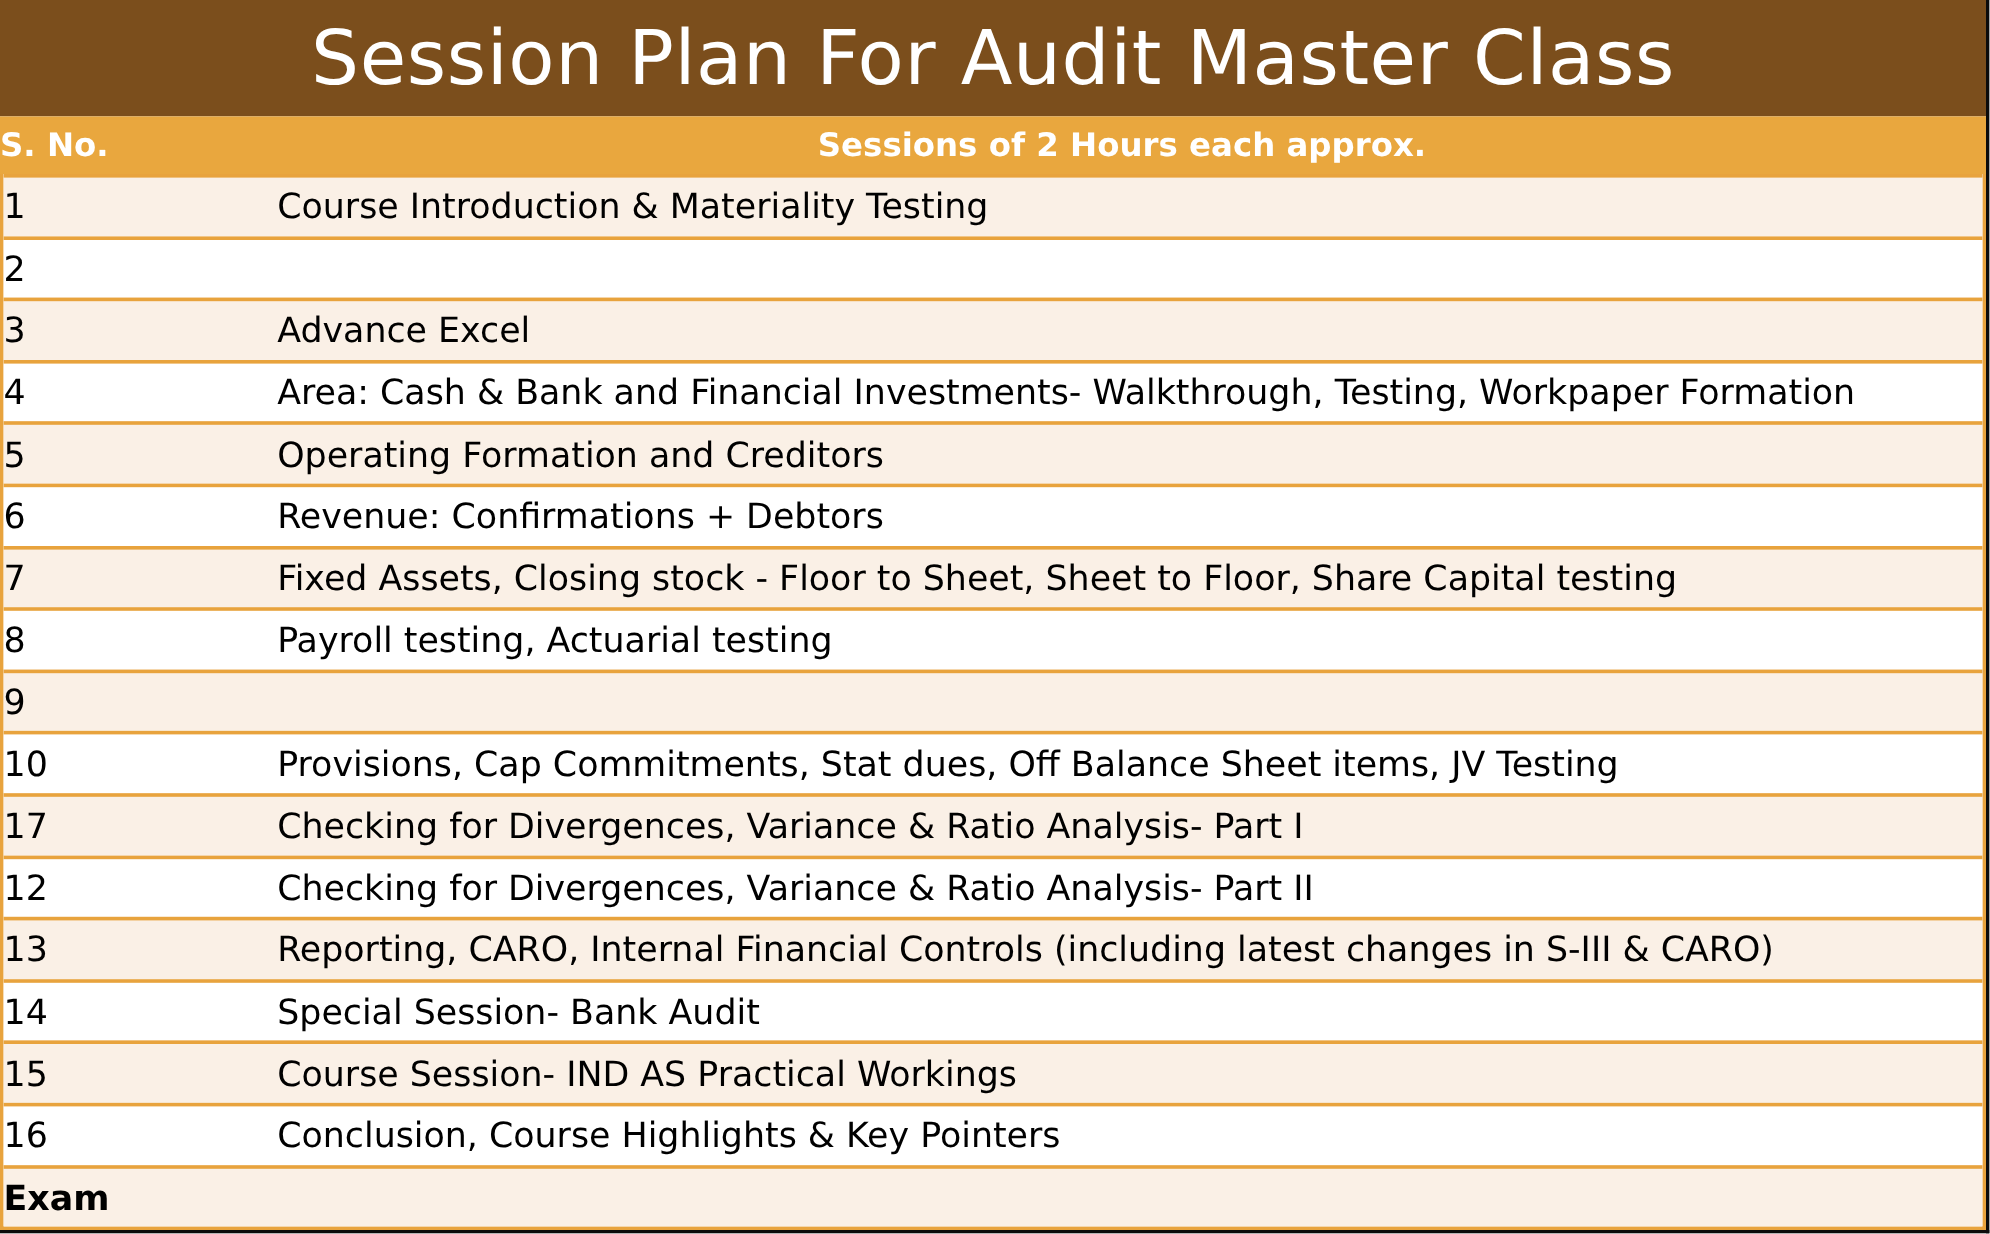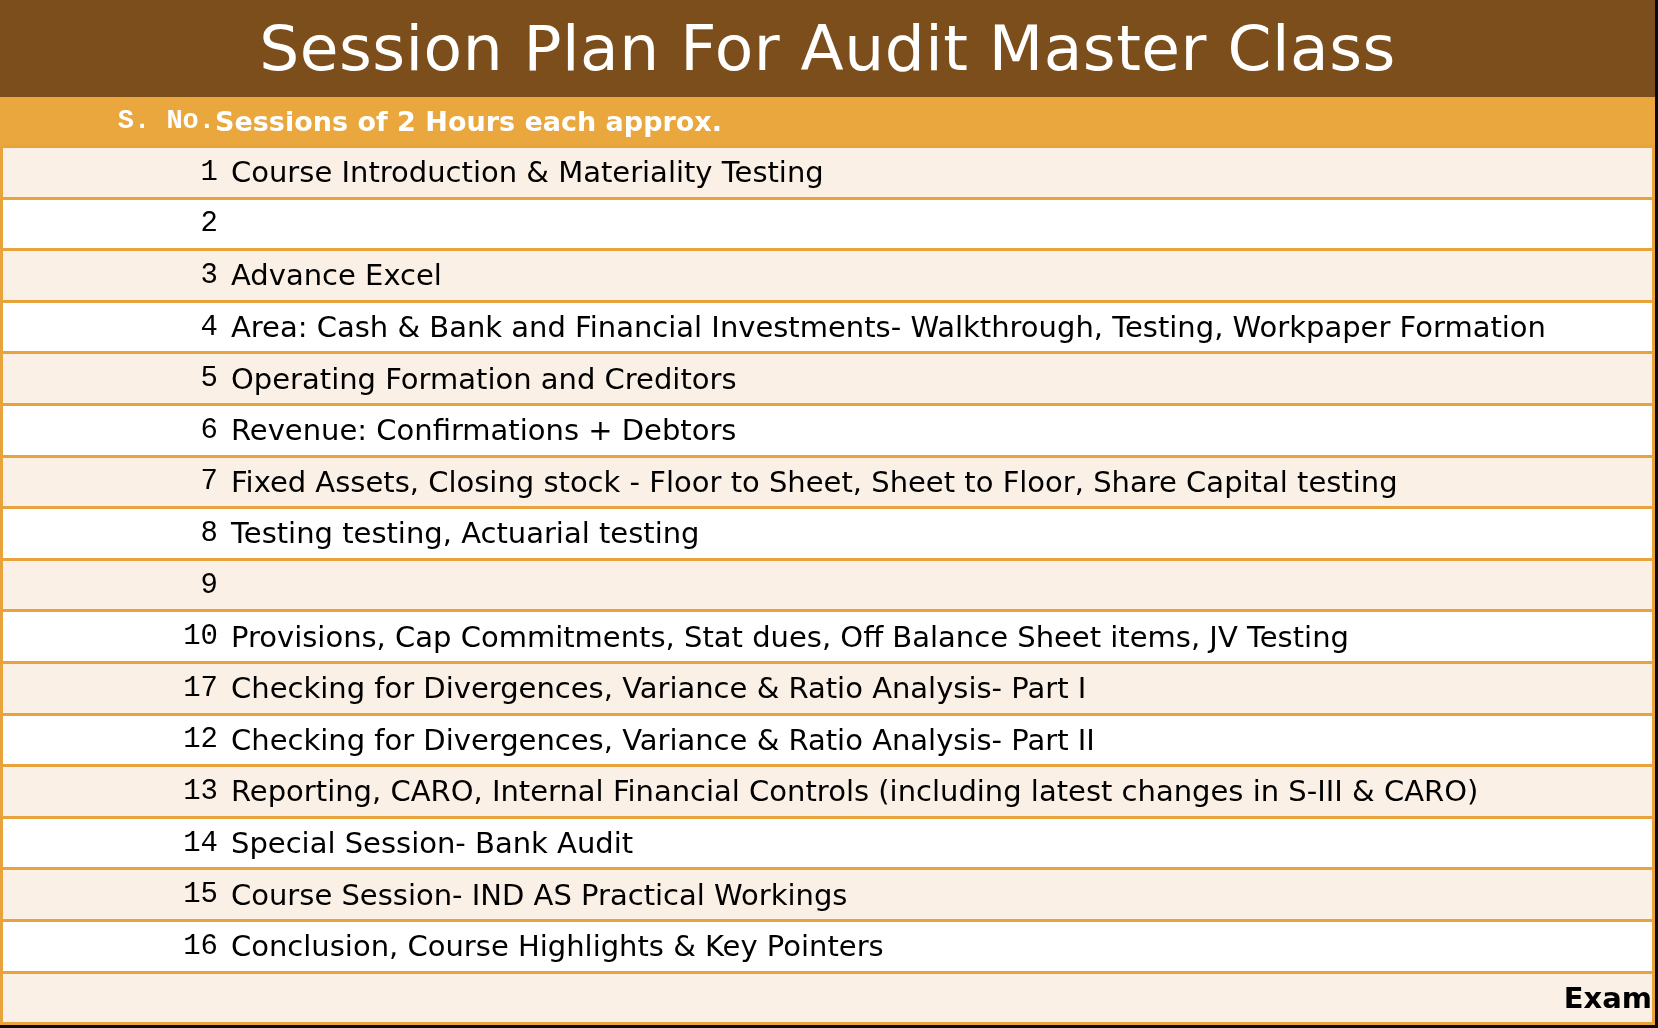"S. No." .col-no { font-family: Liberation Mono, monospace -> none; text-align: right -> left }
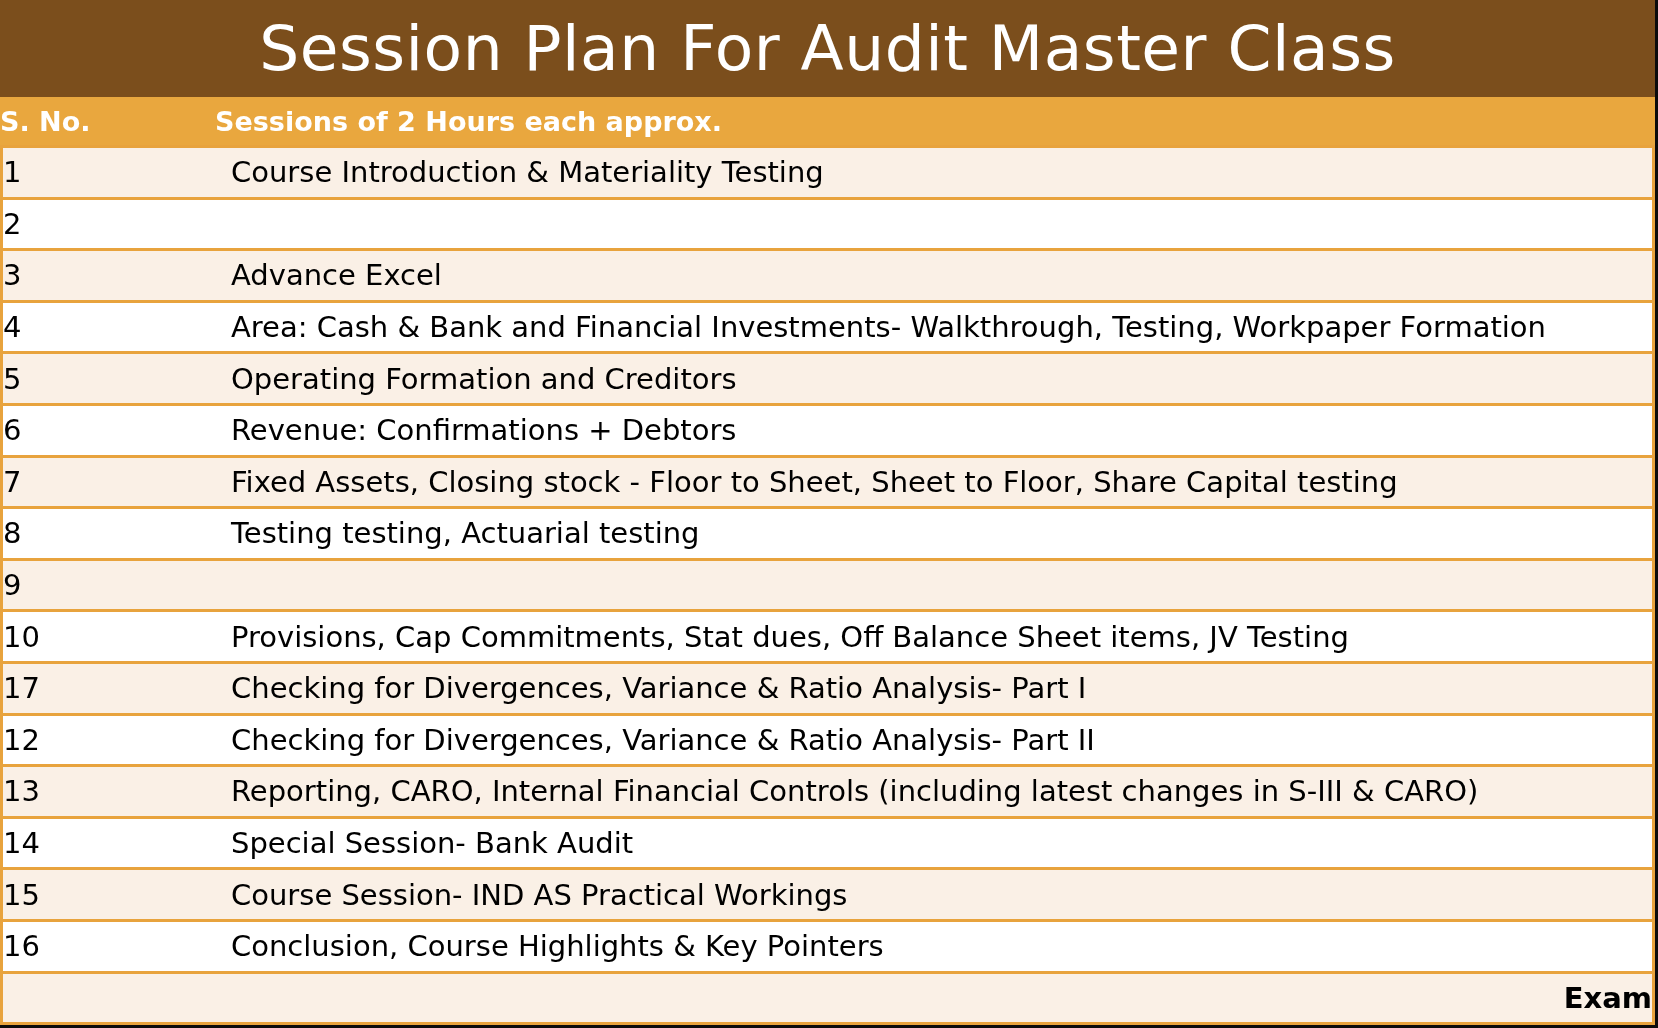"Sessions of 2 Hours each" .header-row .col-session { text-align: none -> center }
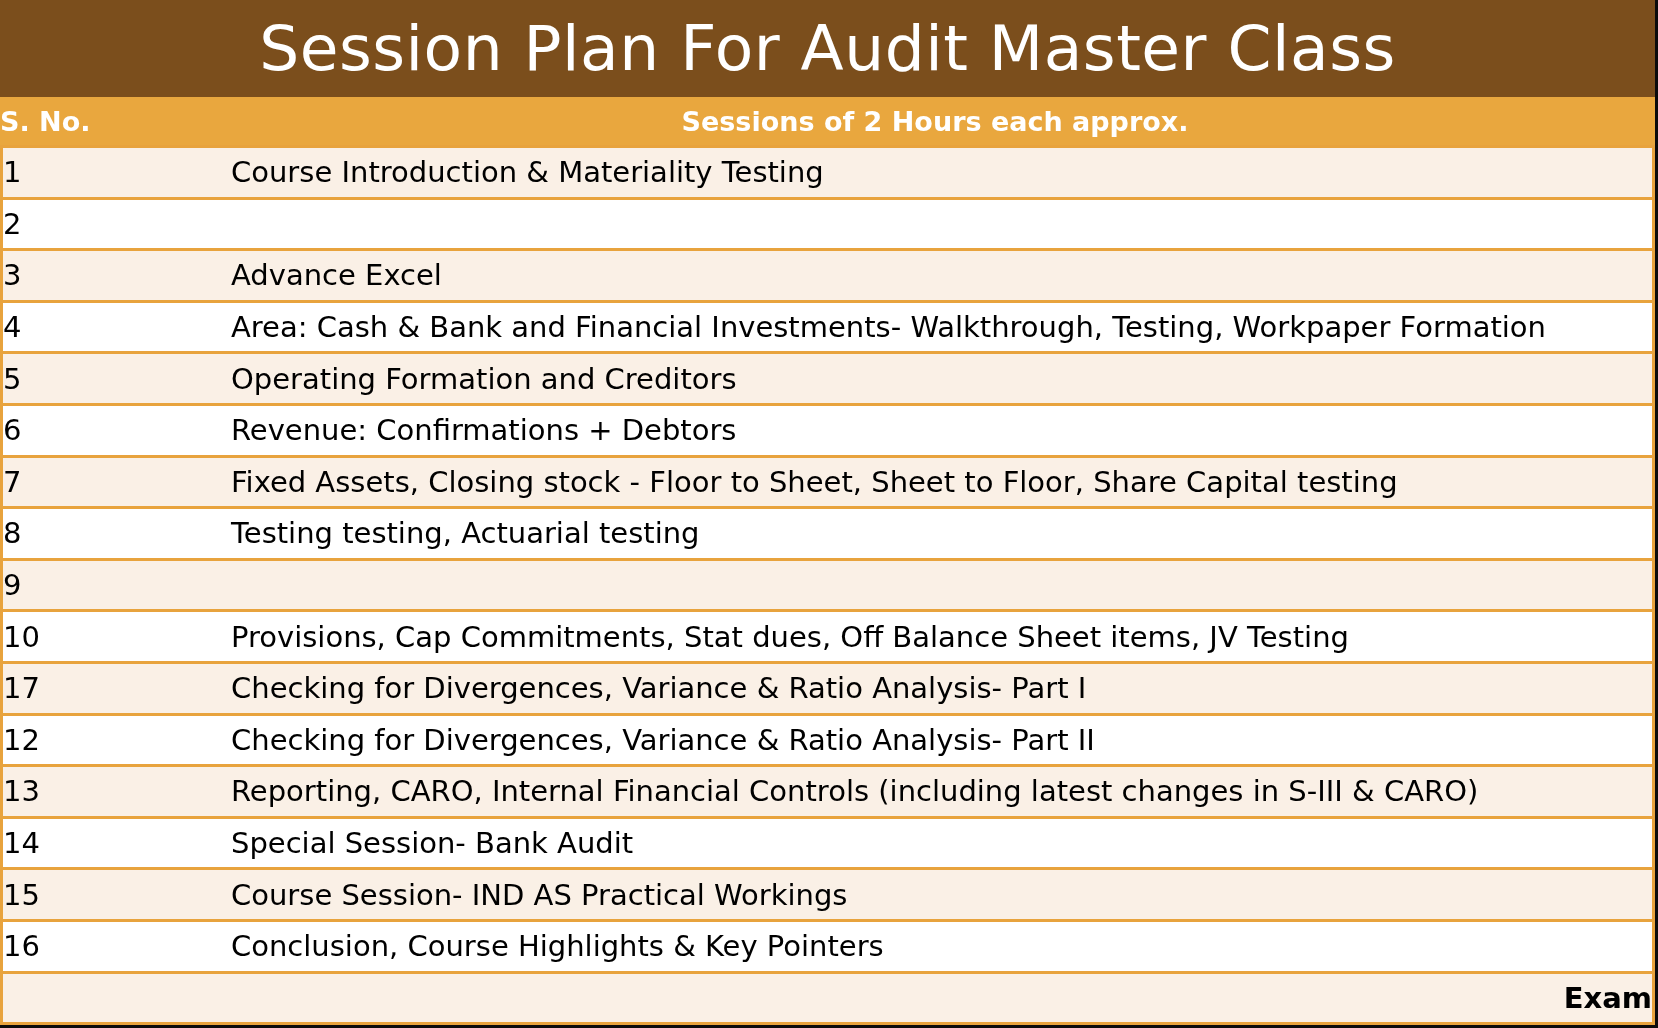"Testing testing, Actuarial testing" div.col-session { text: Testing -> Payroll }
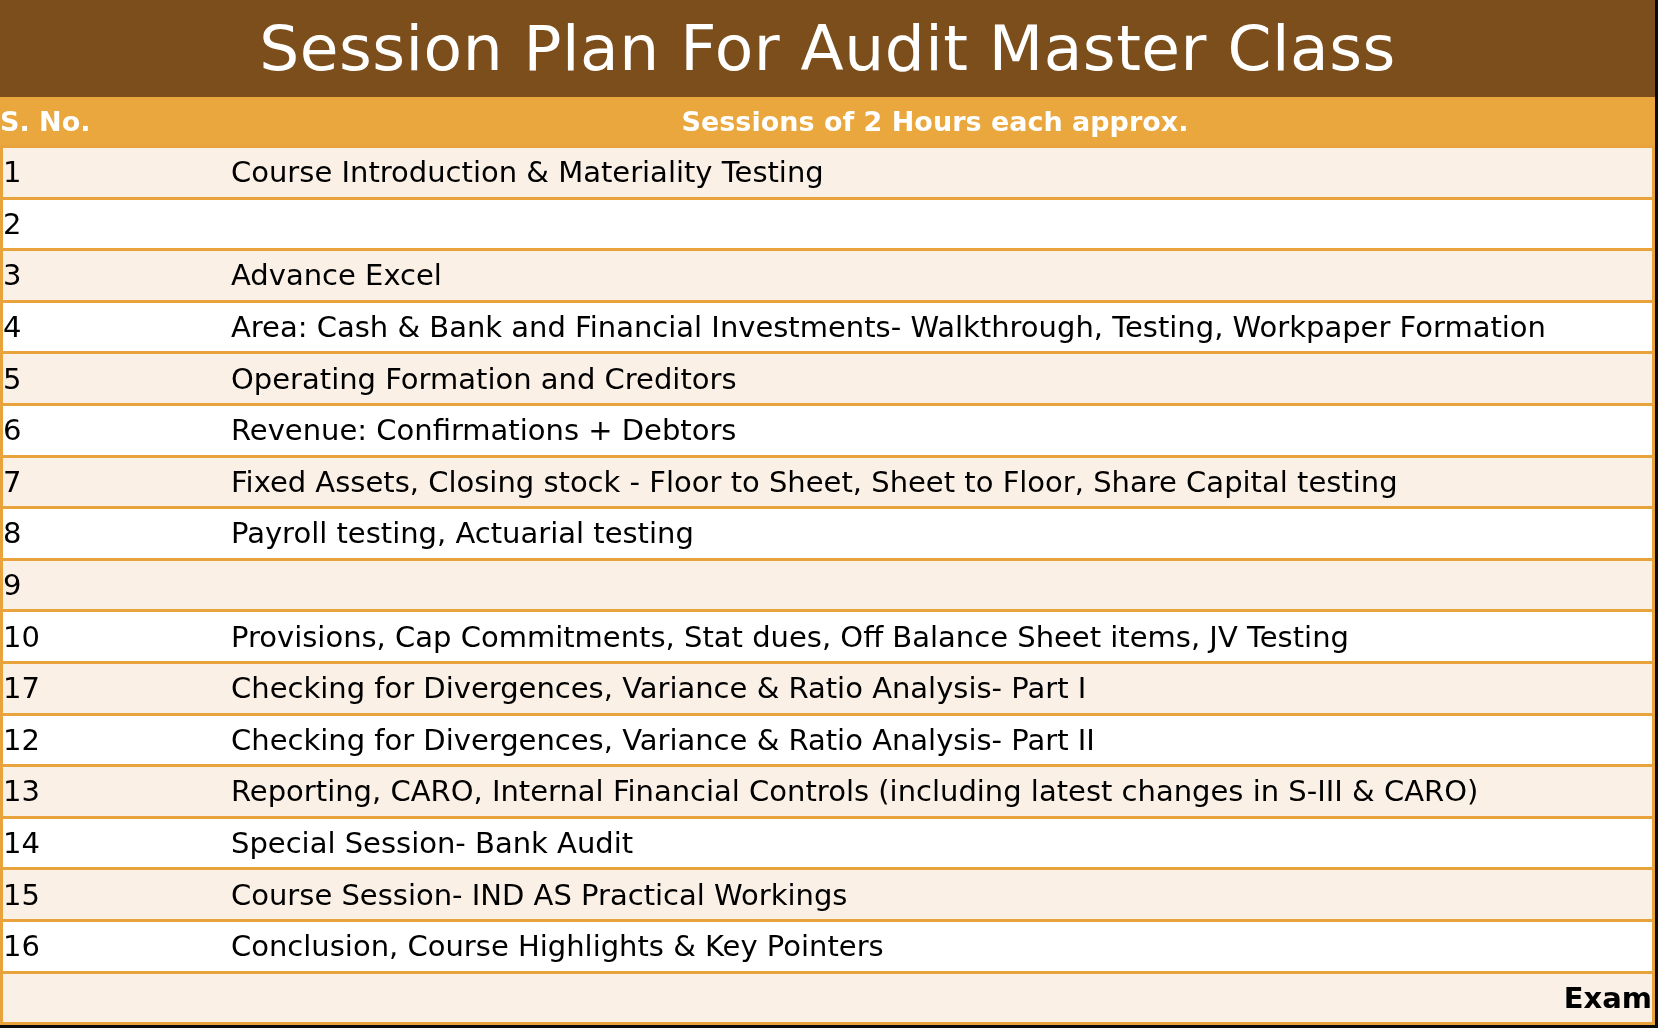"Exam" .exam-row { justify-content: flex-end -> flex-start }
